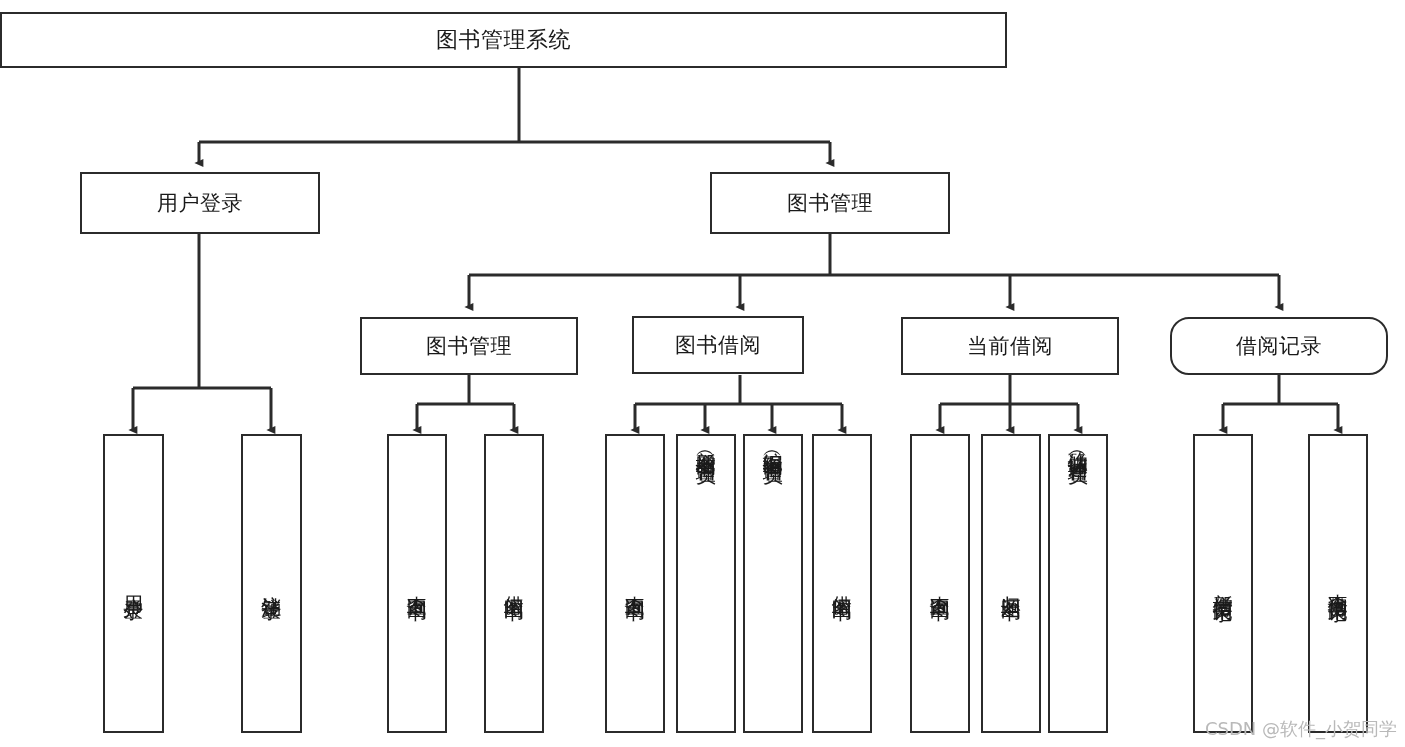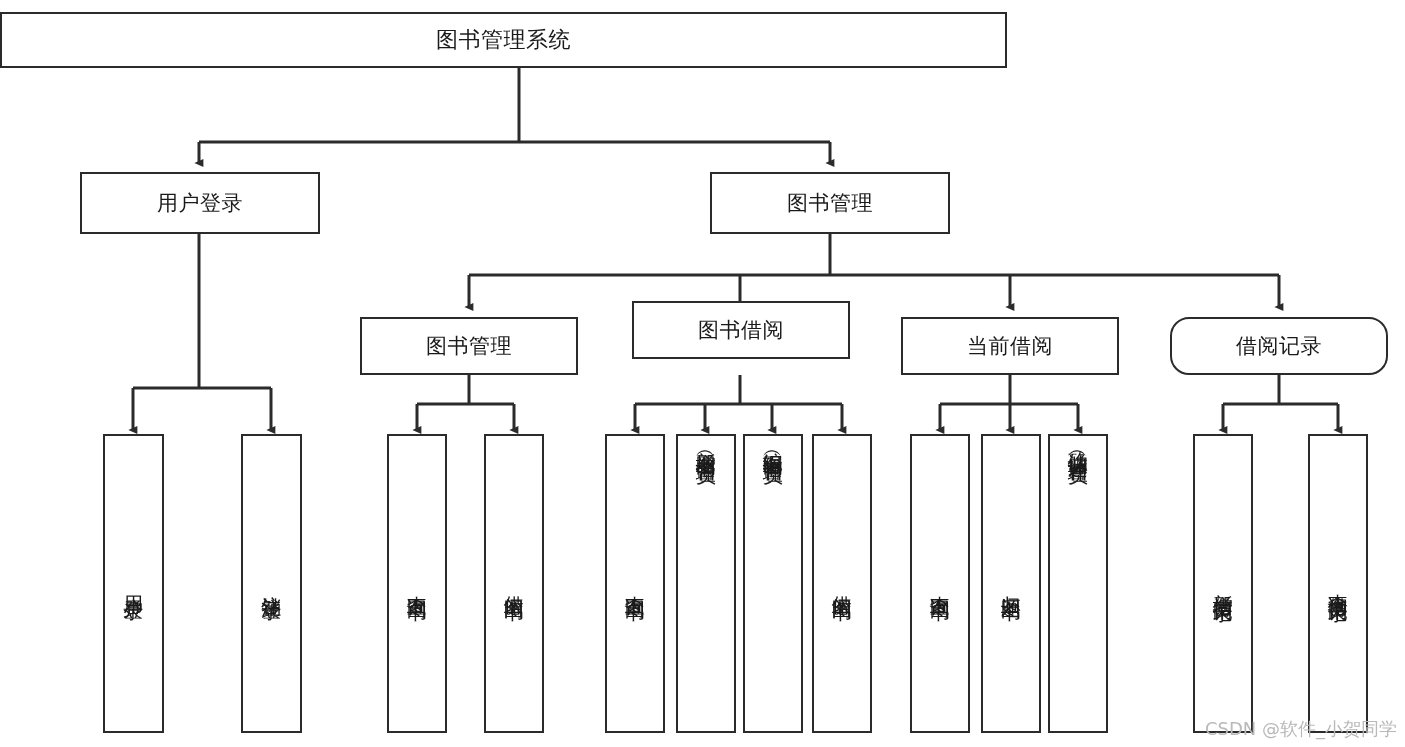"图书借阅" div.node { top: 301px -> 316px; width: 218px -> 172px }
